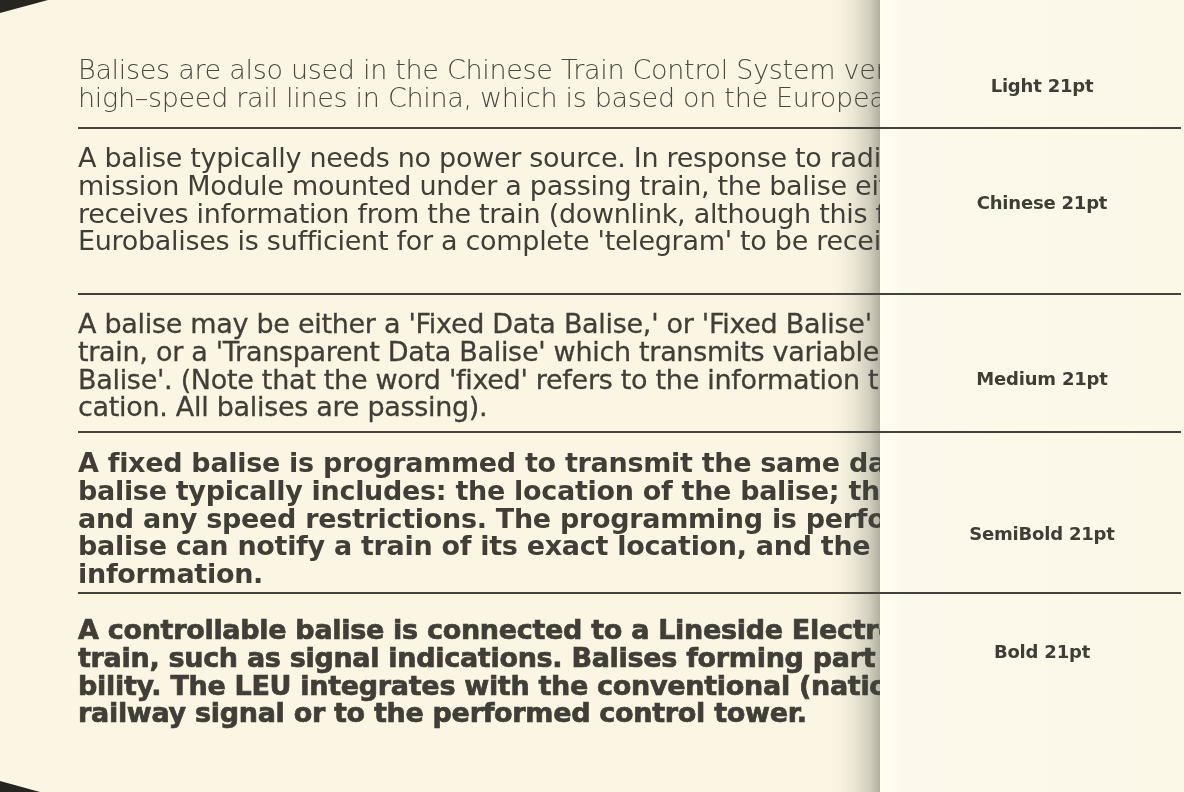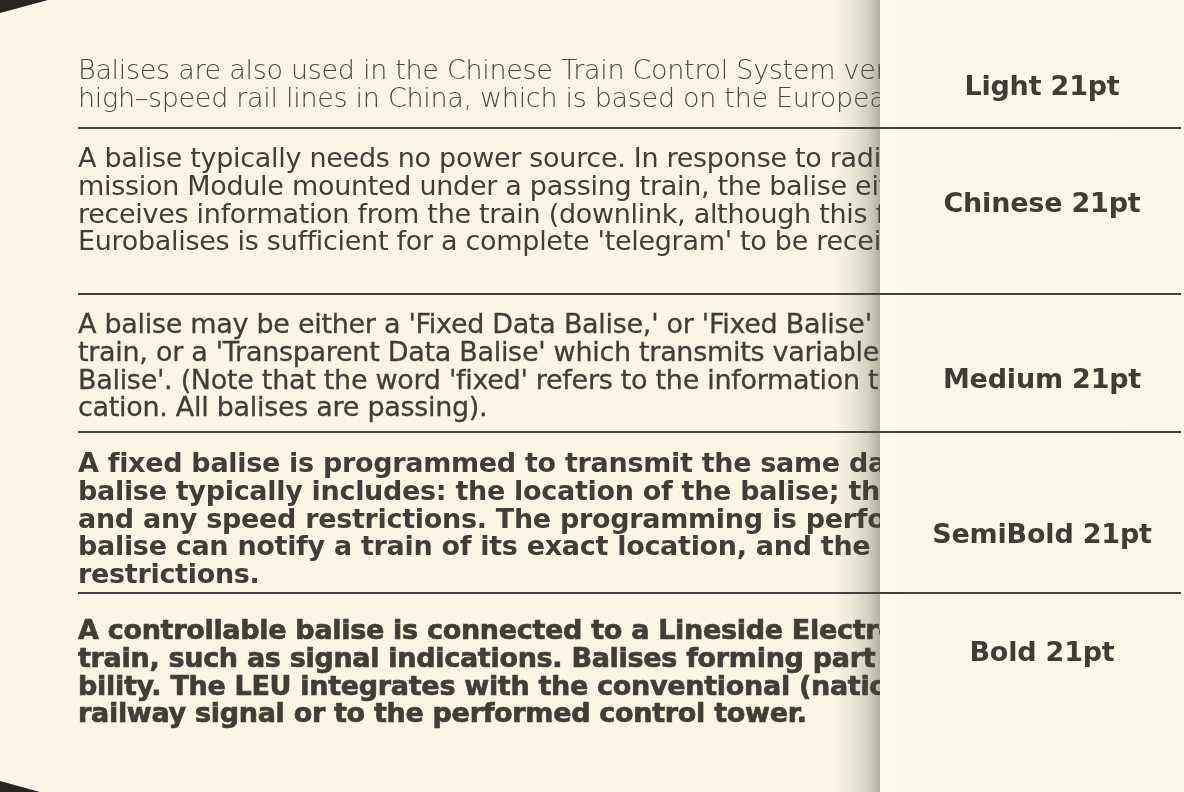"Light 21pt" .weight-label { font-size: 27px -> 18px }
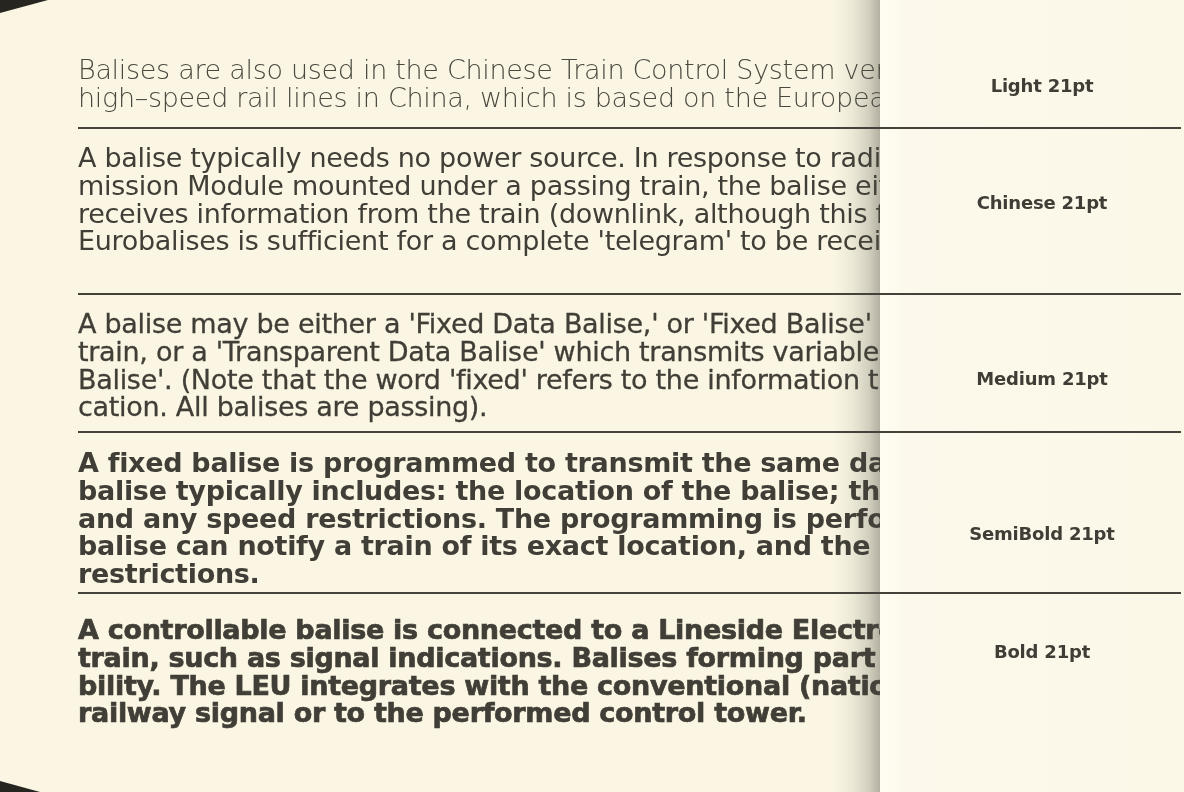"restrictions." div.line { text: restrictions -> information }
